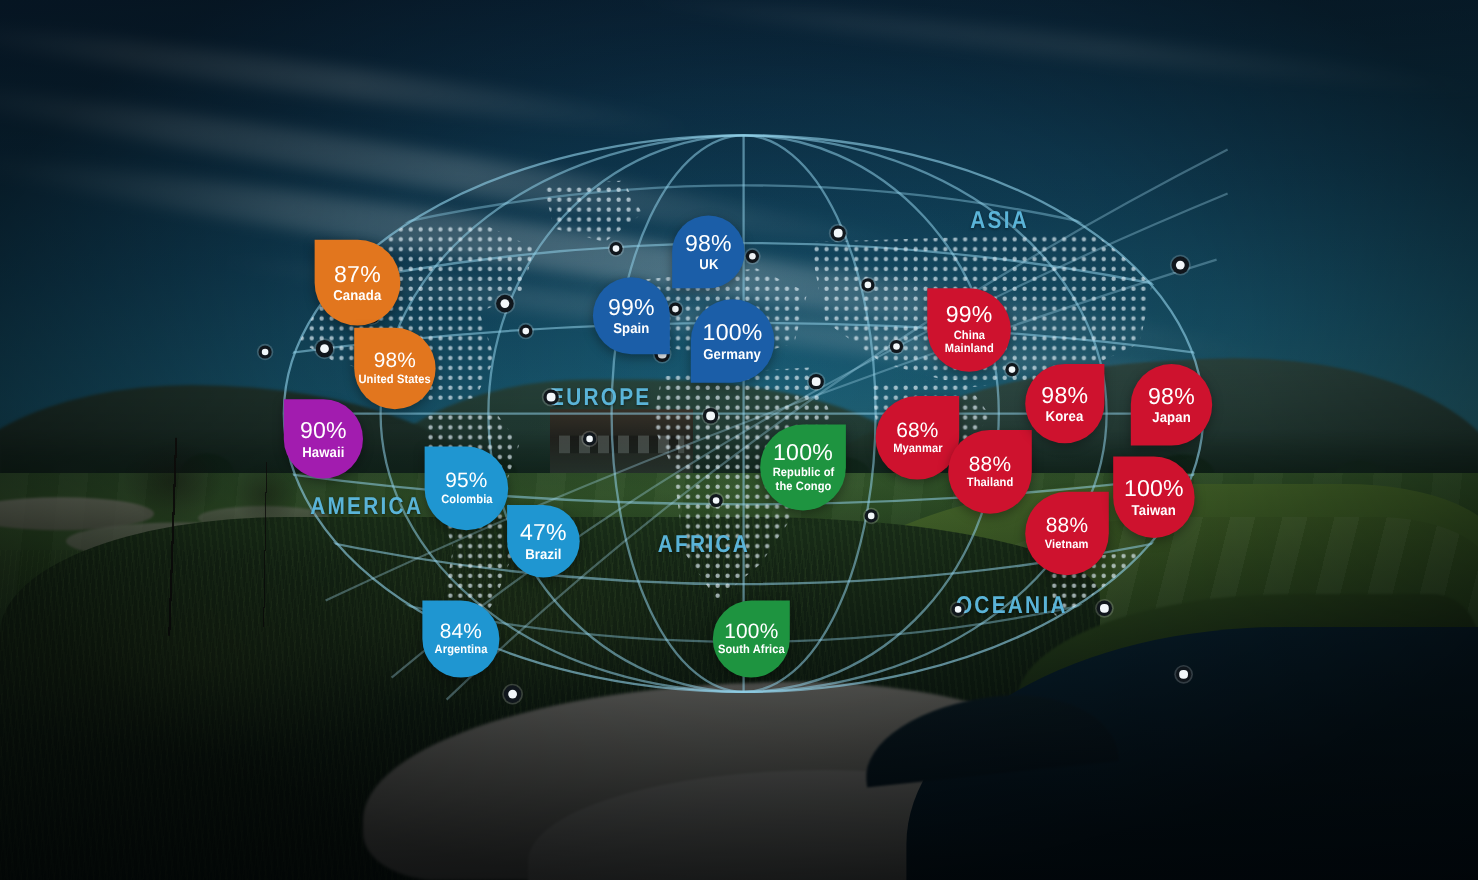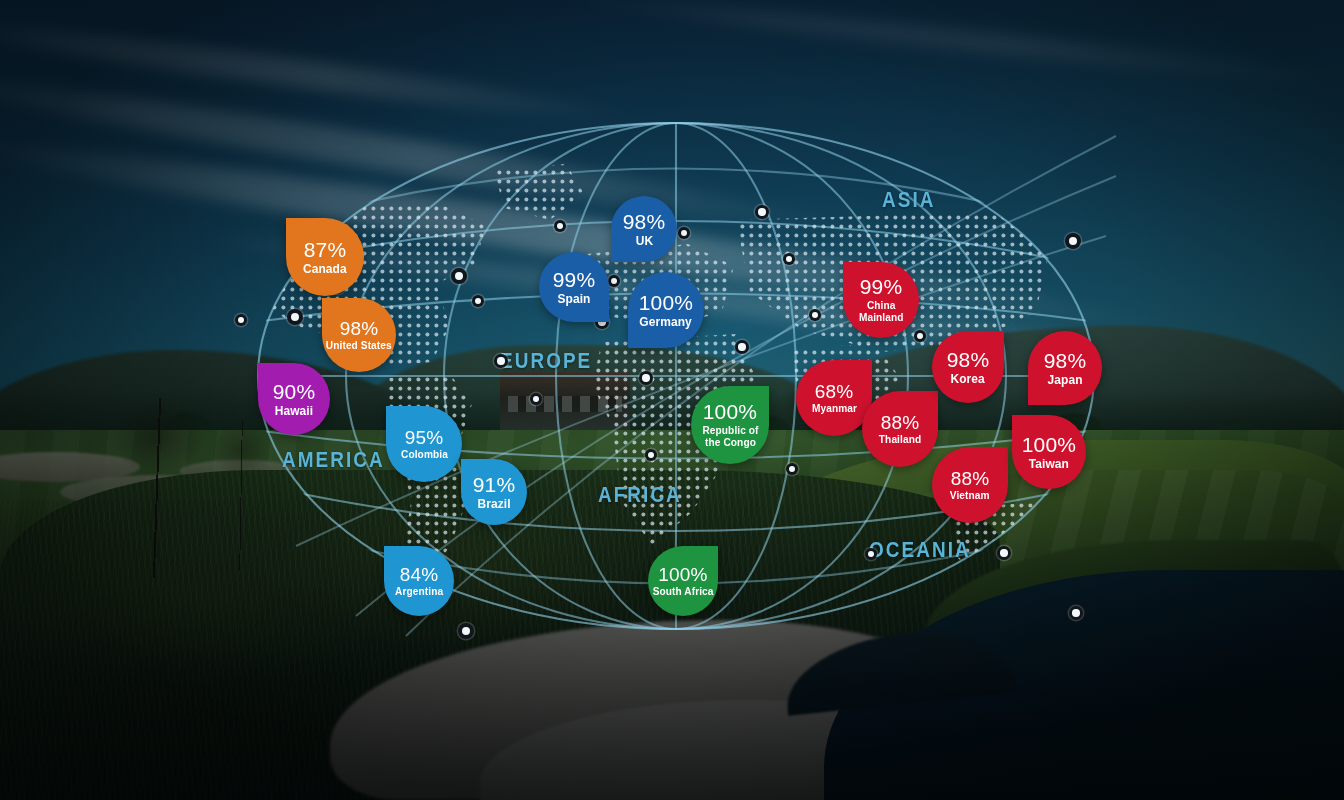"91%" span.pct { text: 91% -> 47% }
